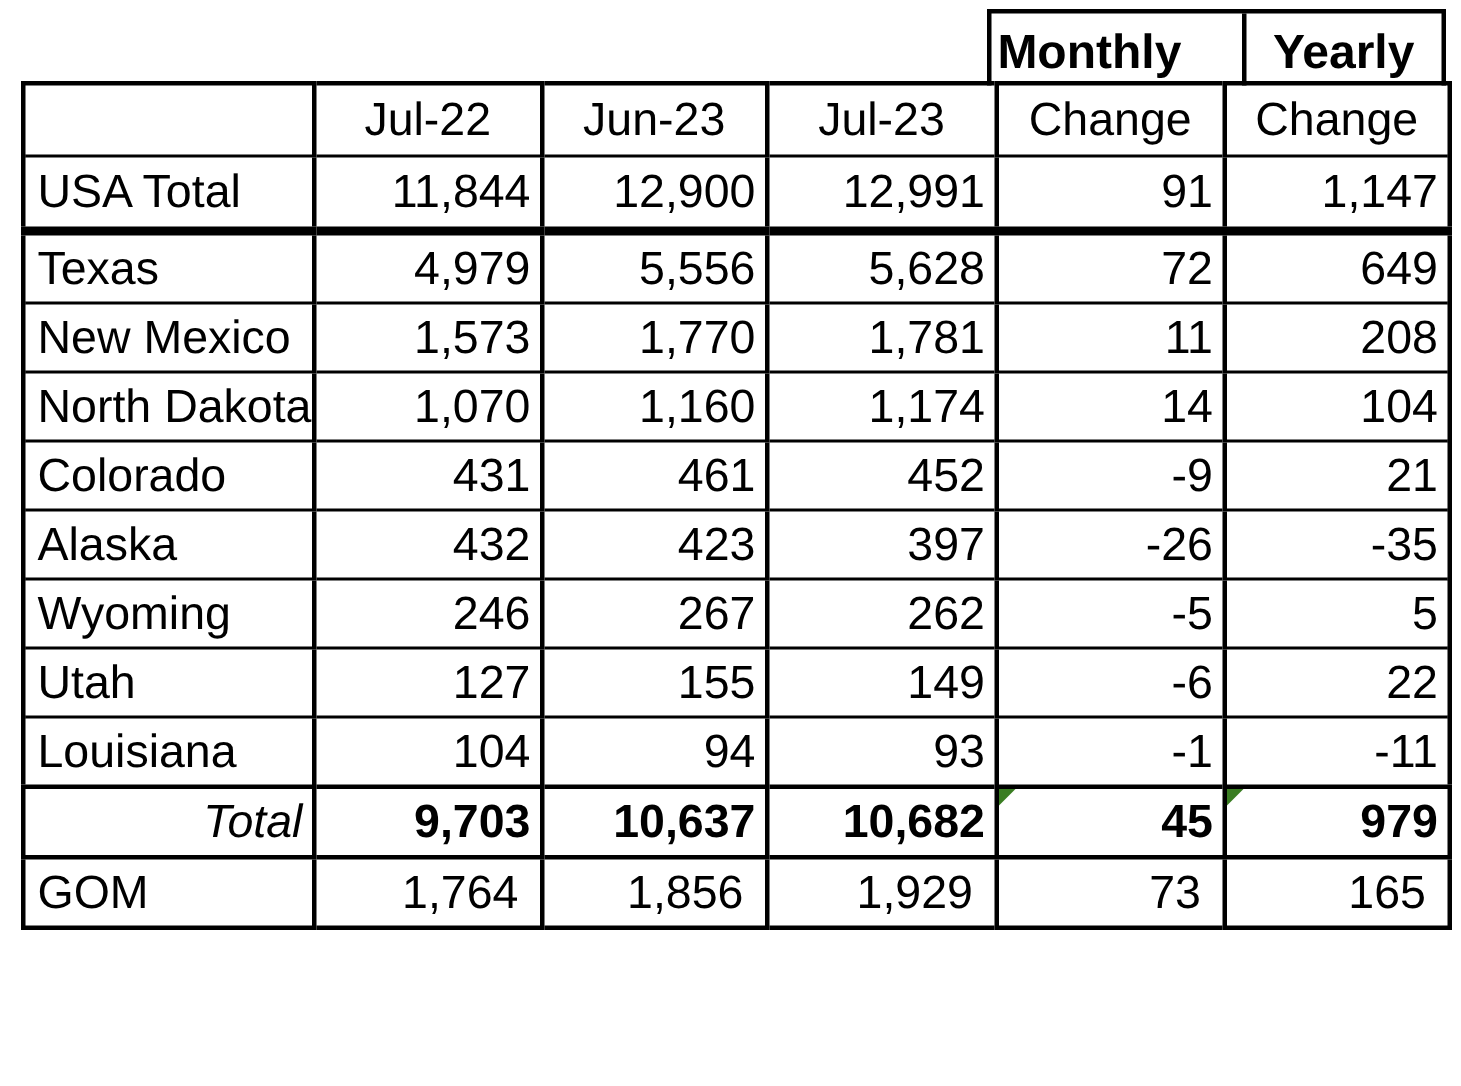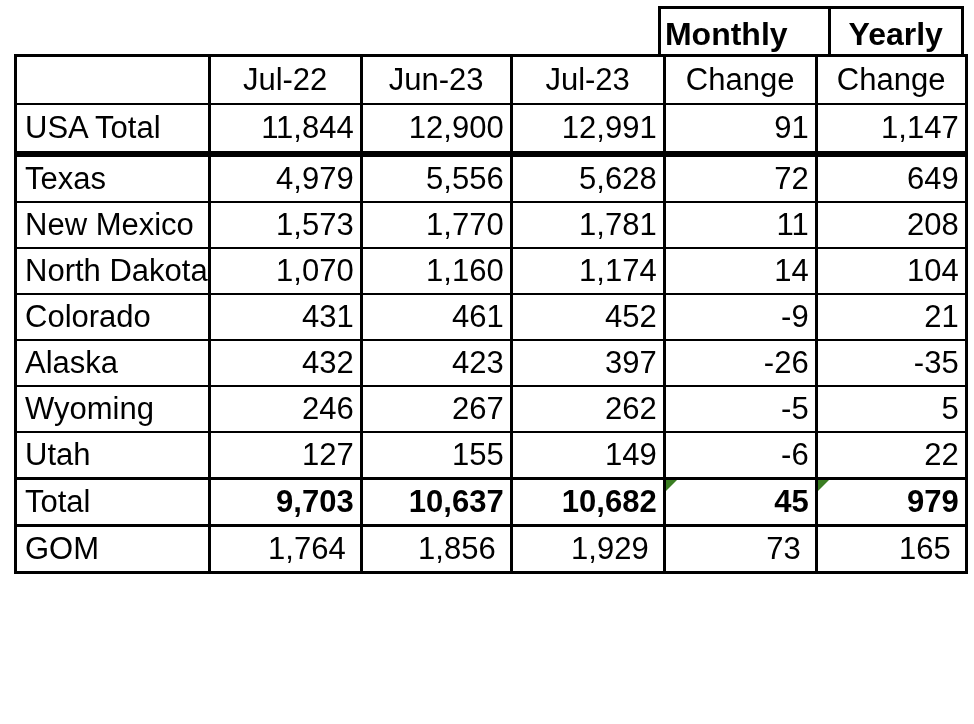"Louisiana" tr { html: none -> <tr> <td>Louisiana</td> <td>104</td> <td>94</td> <td>93</td> <td>-1</td> <td>-11</td> </tr> }
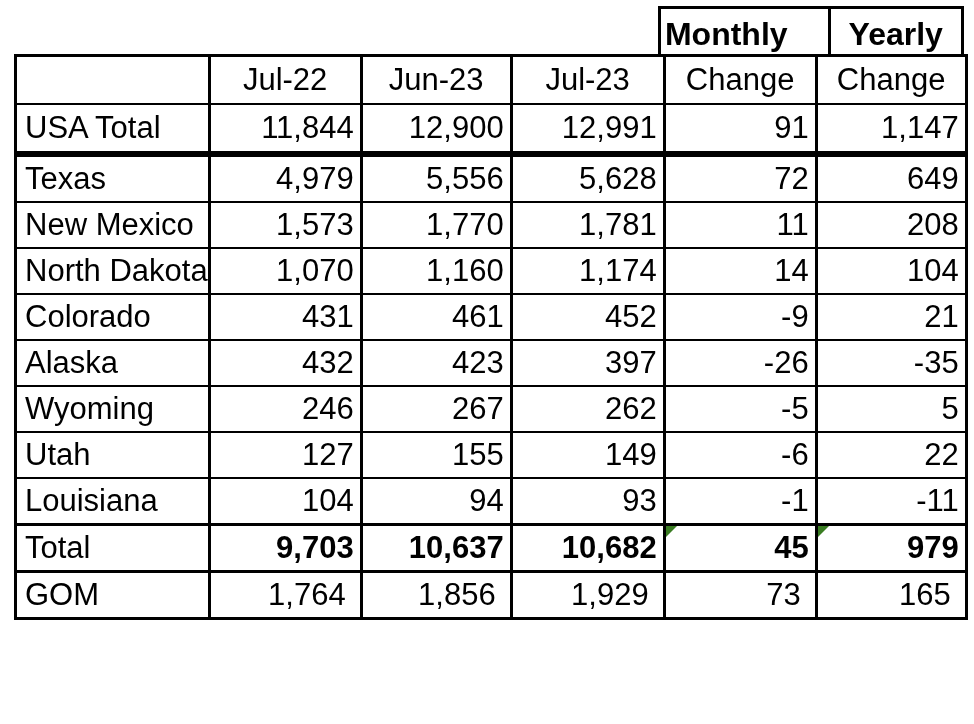"Total" table.grid tr.total td.lbl { font-style: none -> italic; text-align: left -> right }
